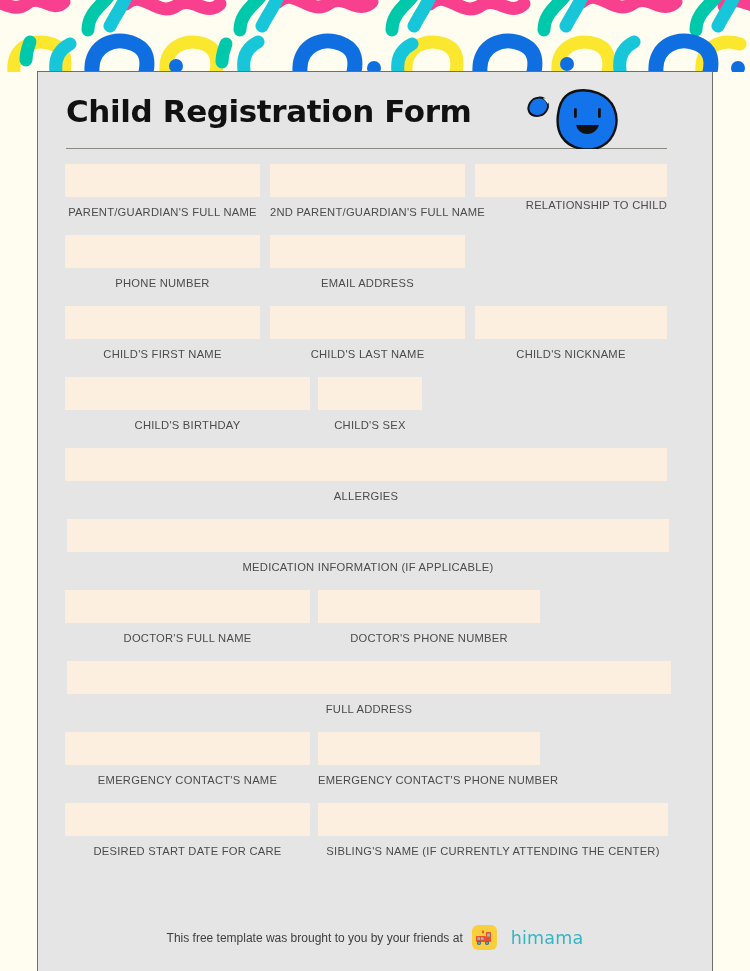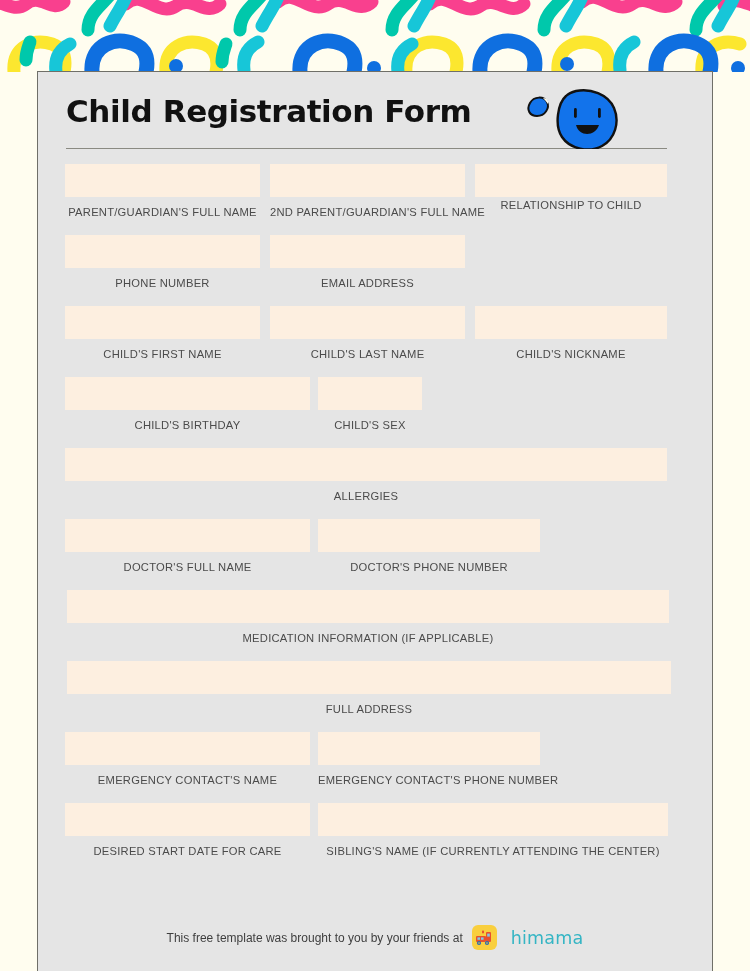"RELATIONSHIP TO CHILD" .field.label-low .field-label { text-align: none -> right }
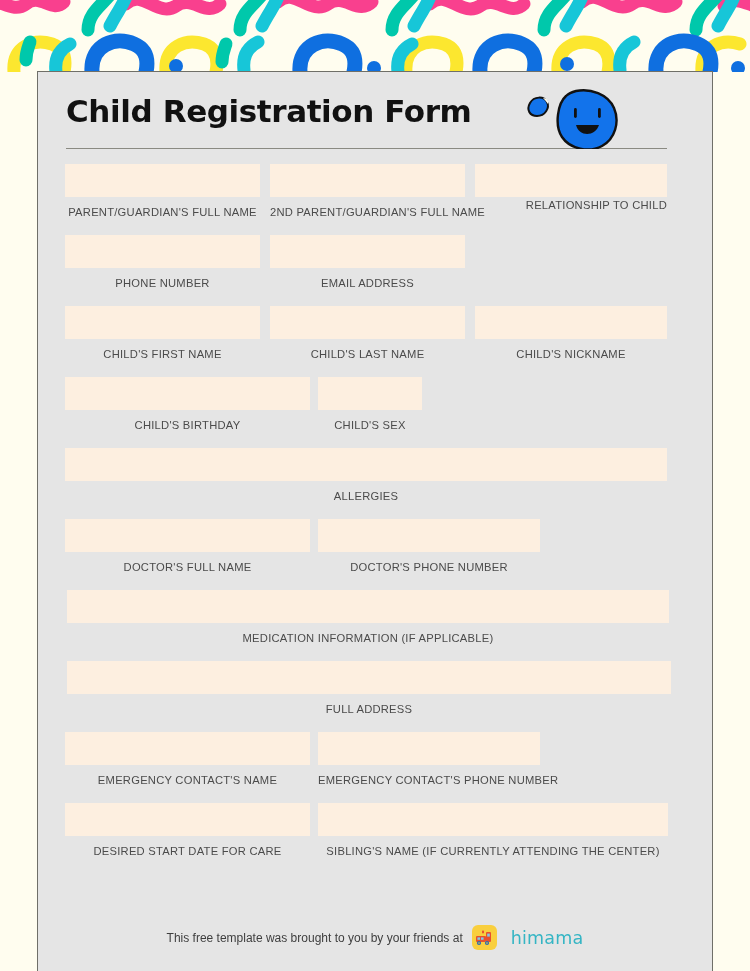"DOCTOR'S FULL NAME" div.field-row { order: before "MEDICATION INFORMATION (IF APPLICABLE)" -> after "MEDICATION INFORMATION (IF APPLICABLE)" }
